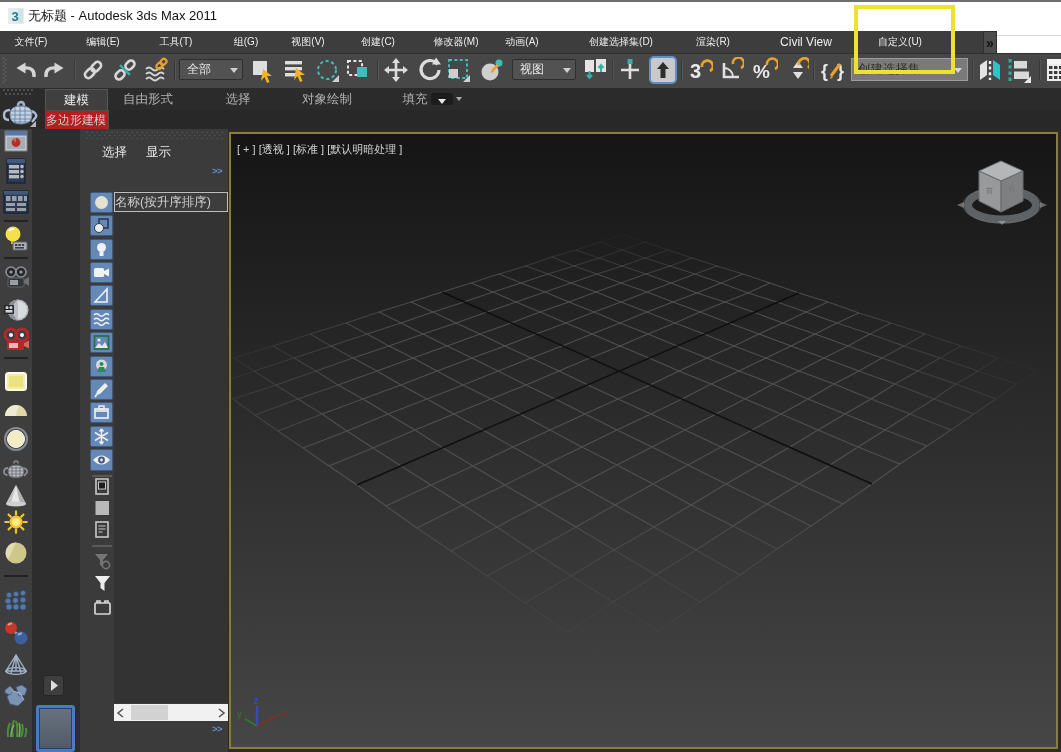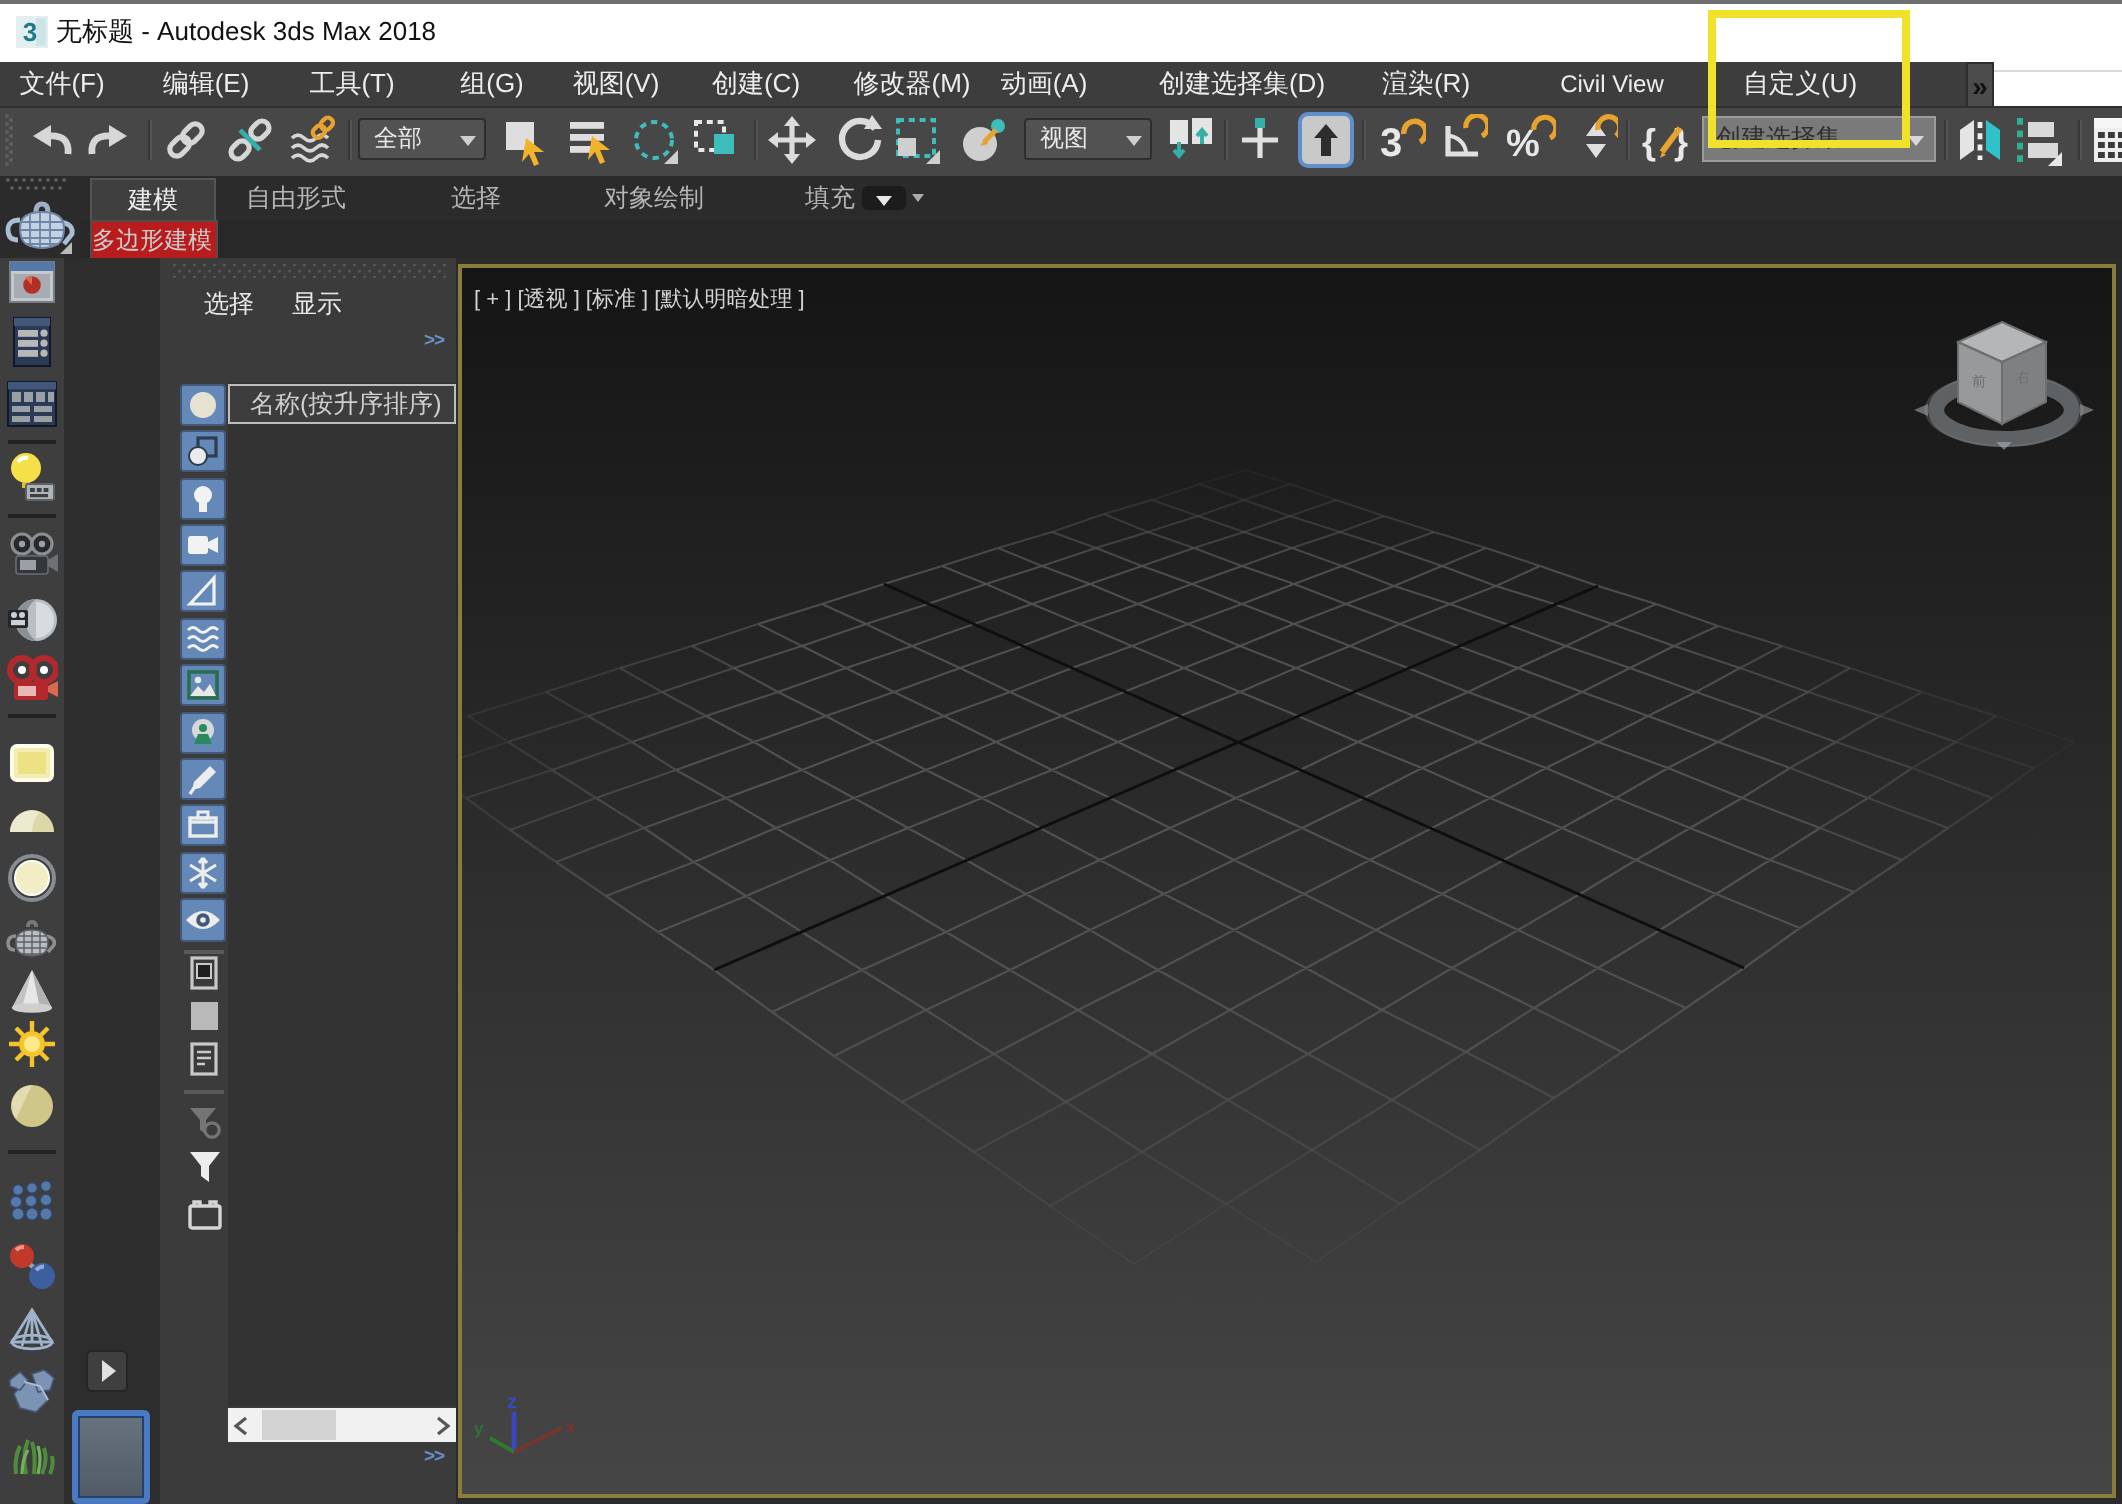"无标题 - Autodesk 3ds Max" div.a { text: 2018 -> 2011 }
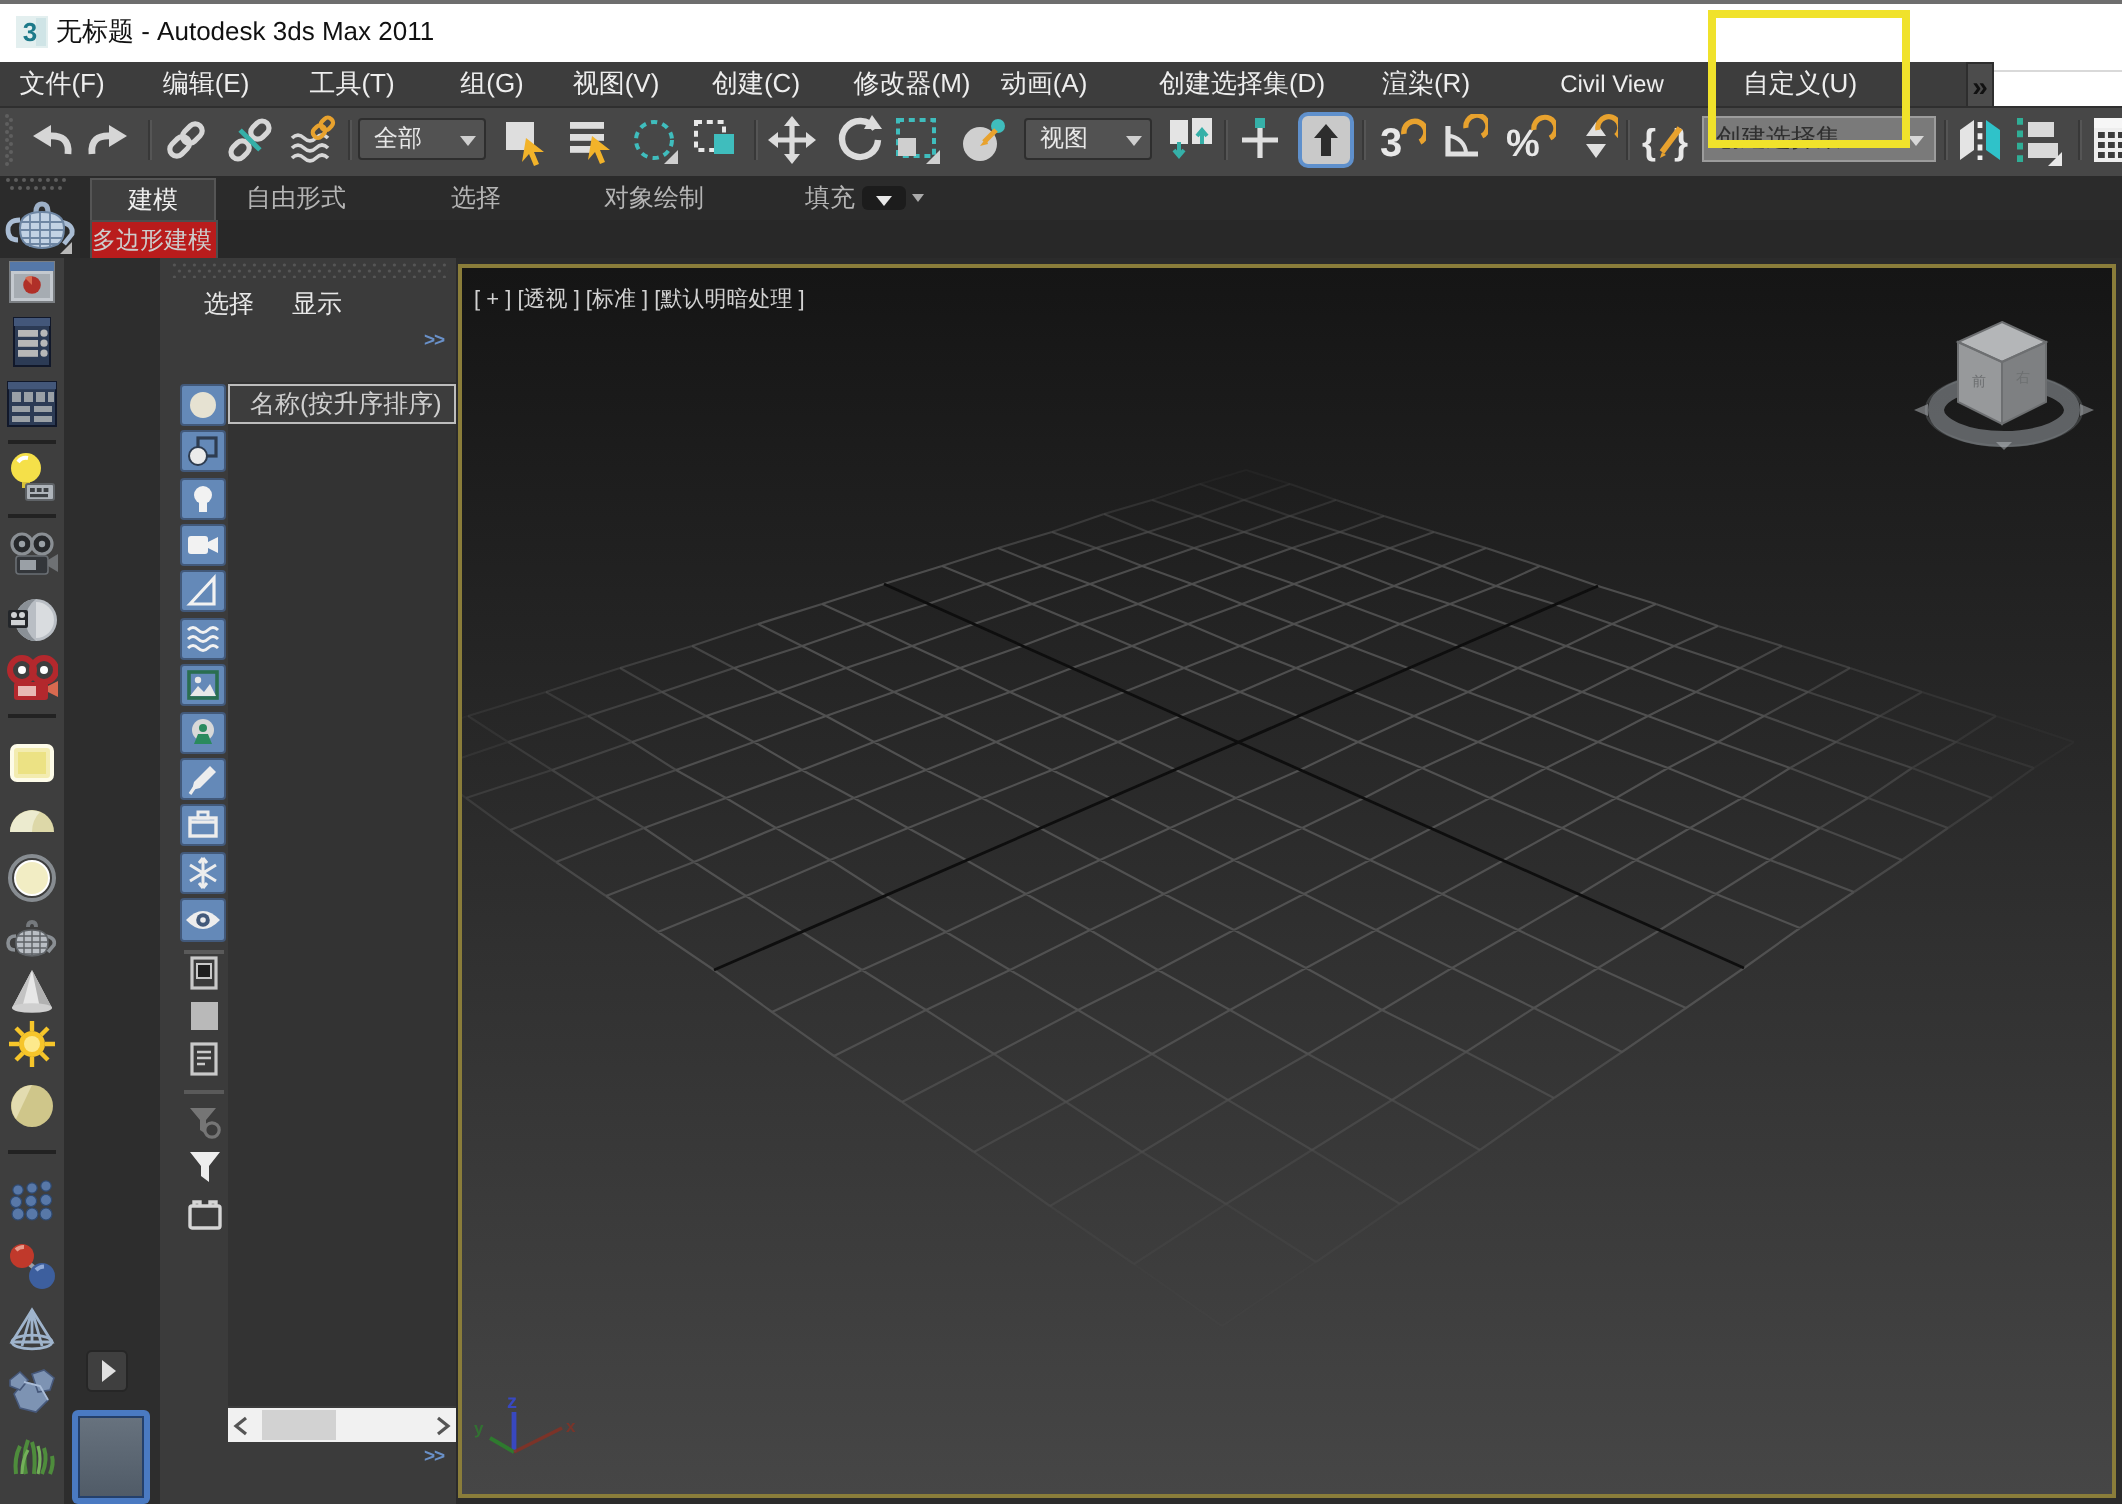"文件(F)" .menu-it { font-size: 13px -> 10px }
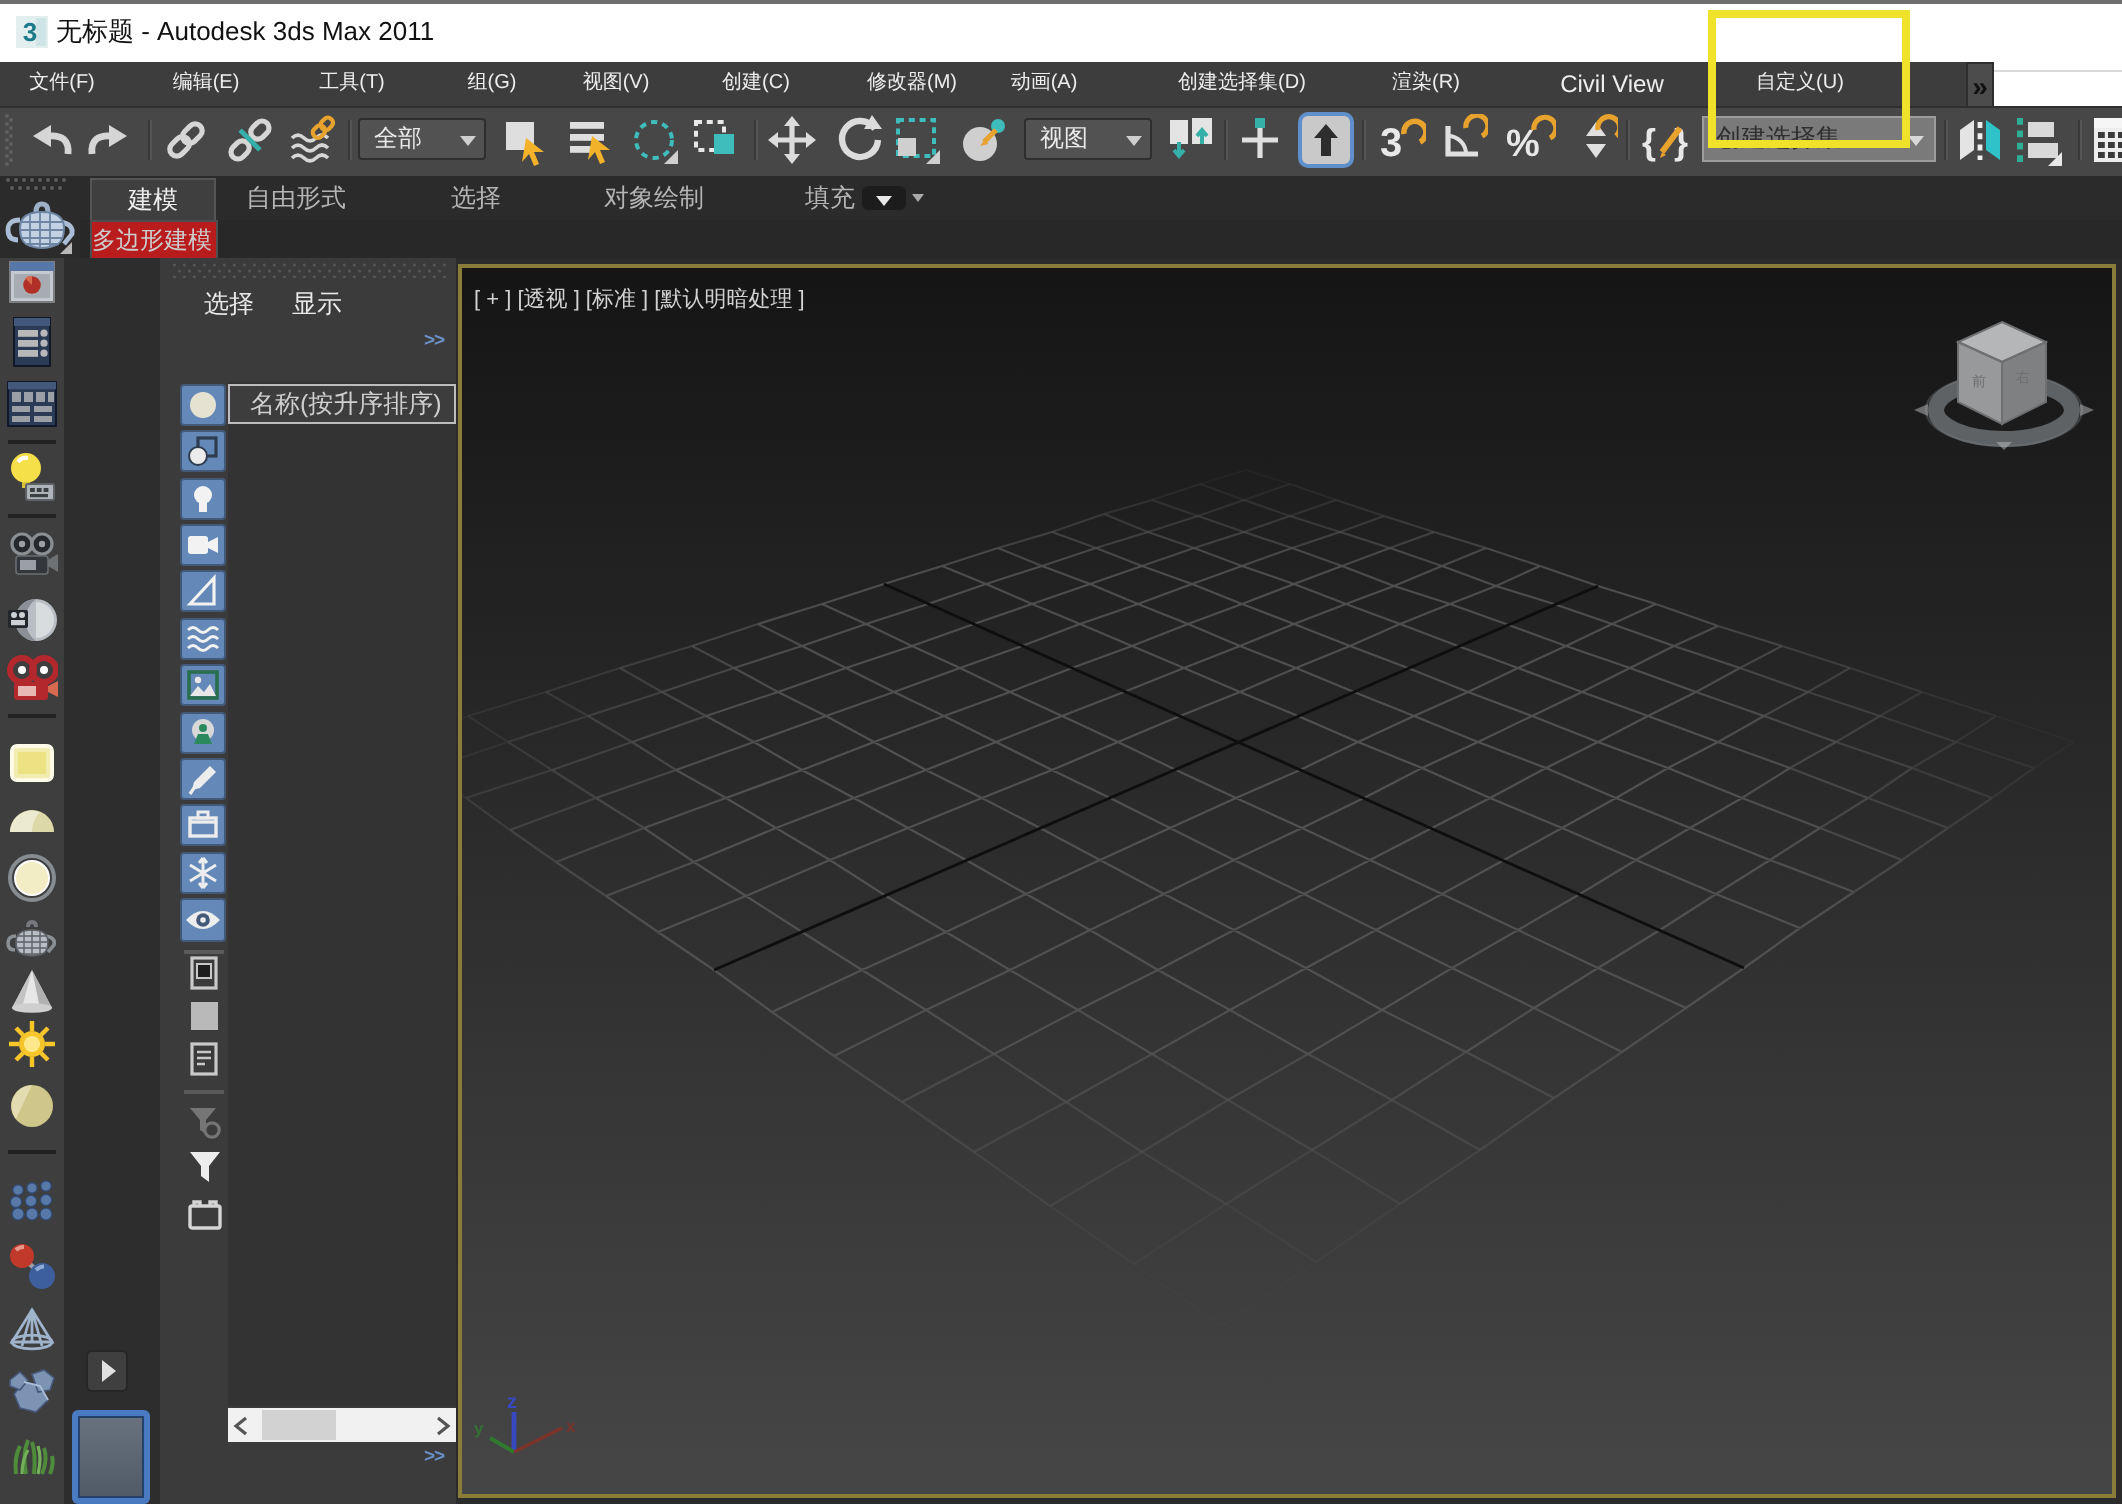"名称(按升序排序)" div.a { padding-left: 10px -> 0 }
